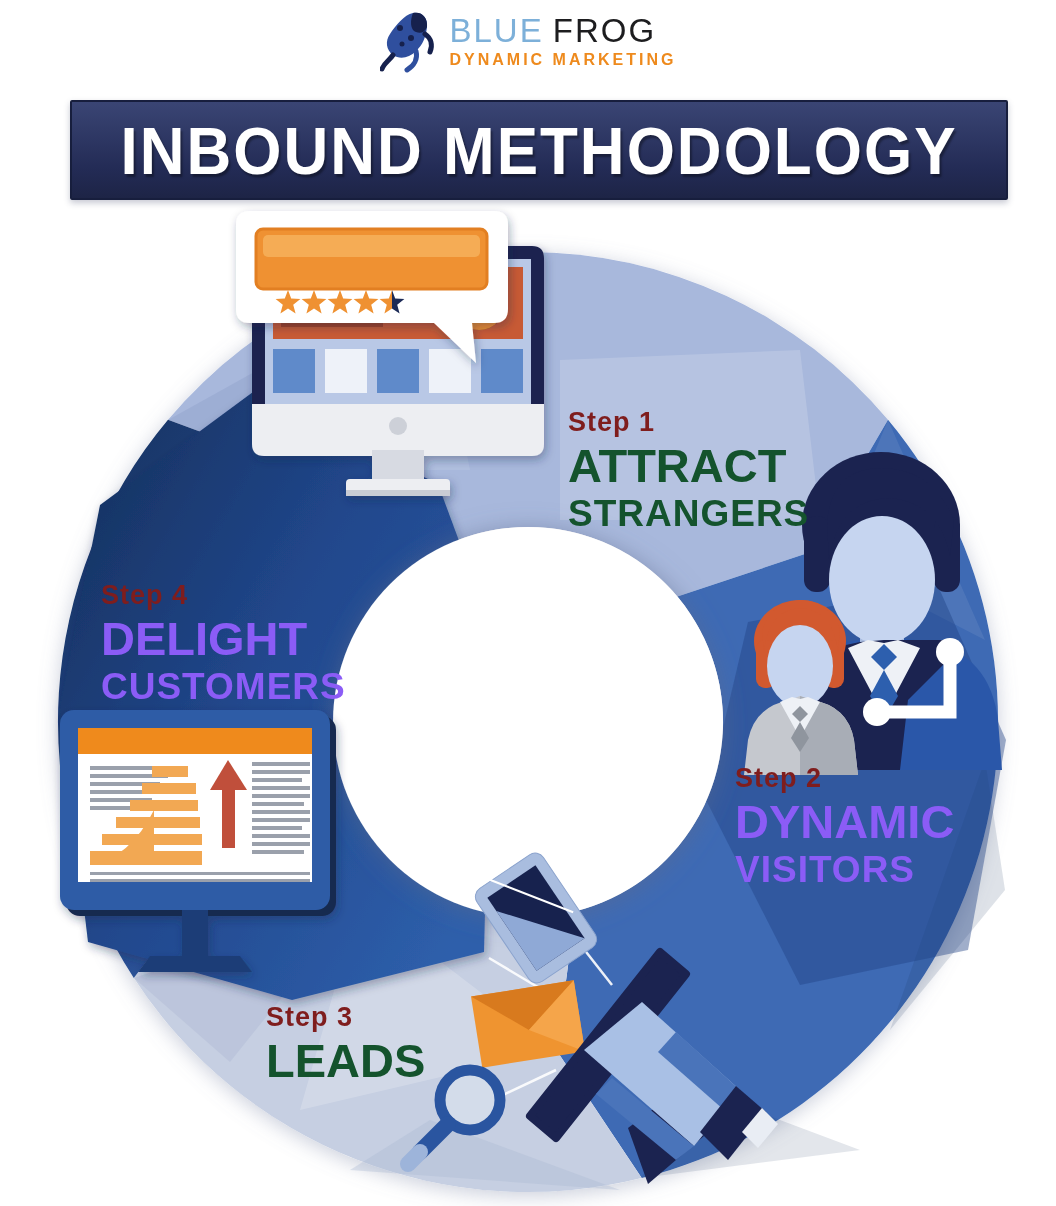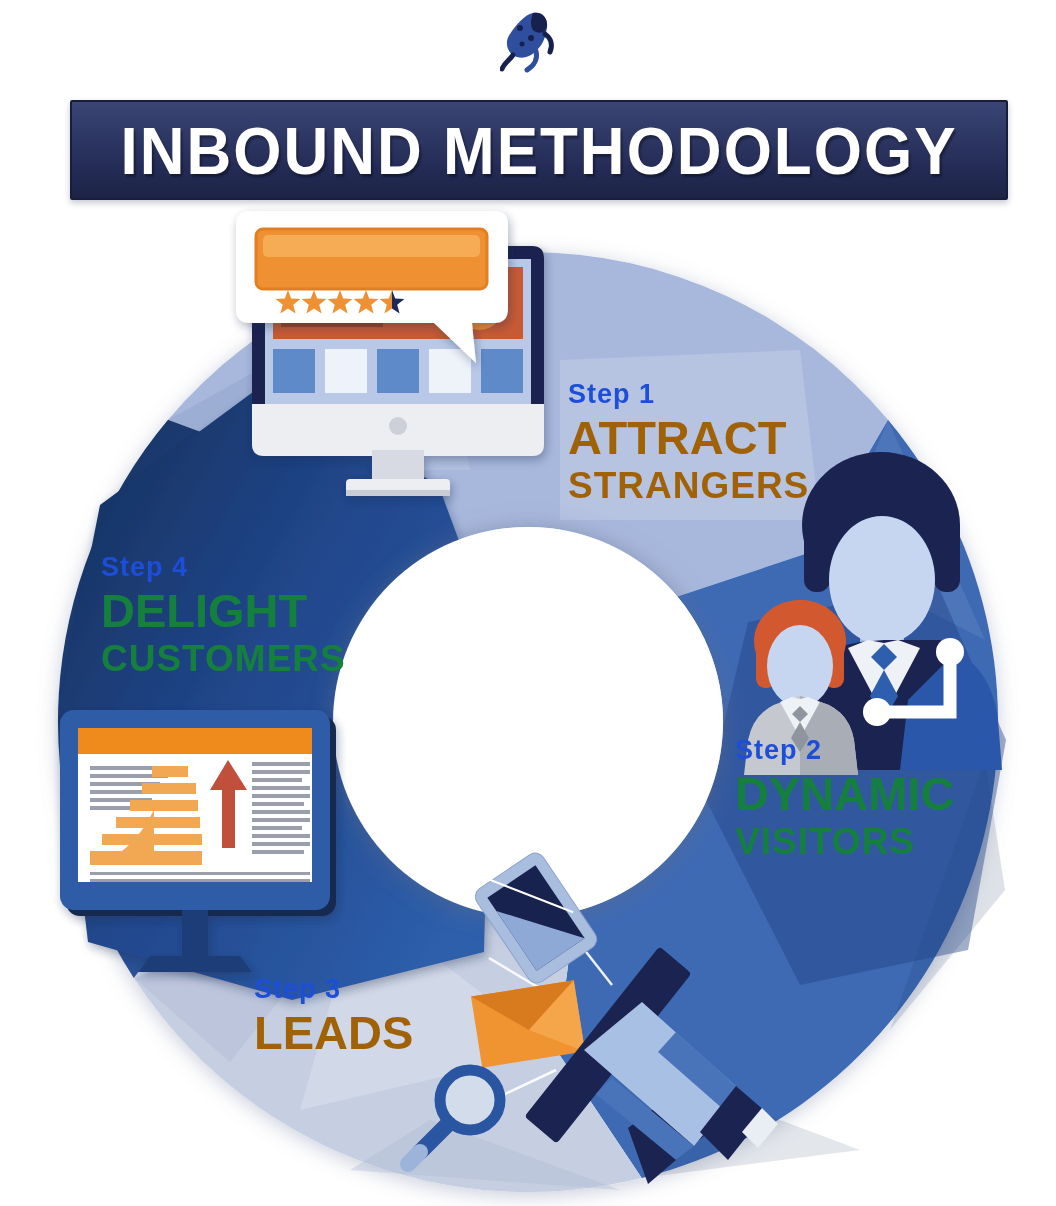"BLUE FROG" div.wordmark { html: none -> <div> <div> <span>BLUE</span><span>FROG</span> </div> <div>DYNAMIC MARKETING</div> </div> }
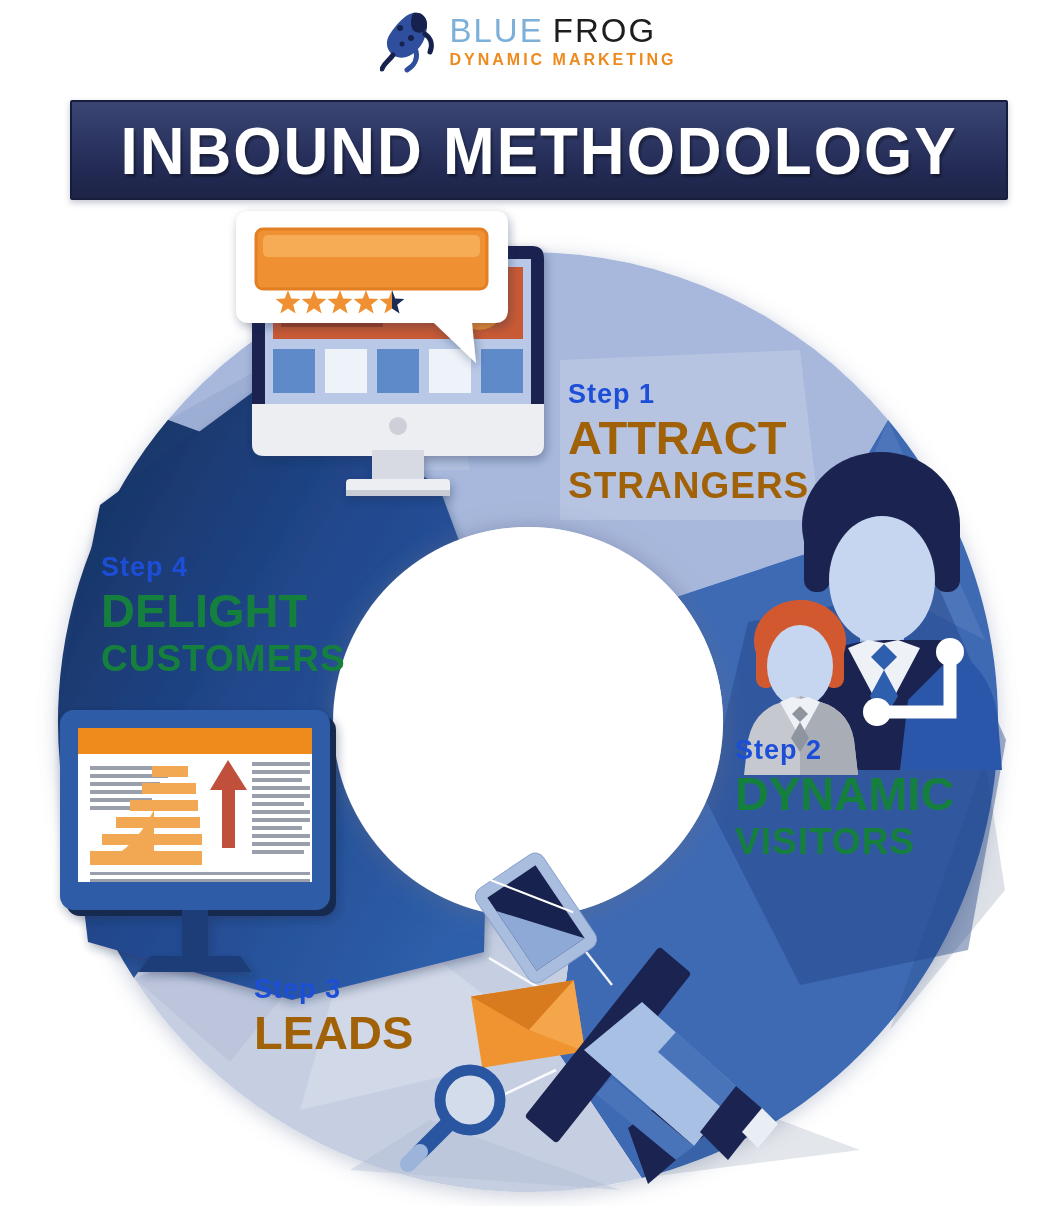"Step 1" .step-kicker { color: #1d4ed8 -> #7f1d1d; margin-top: none -> 28px }
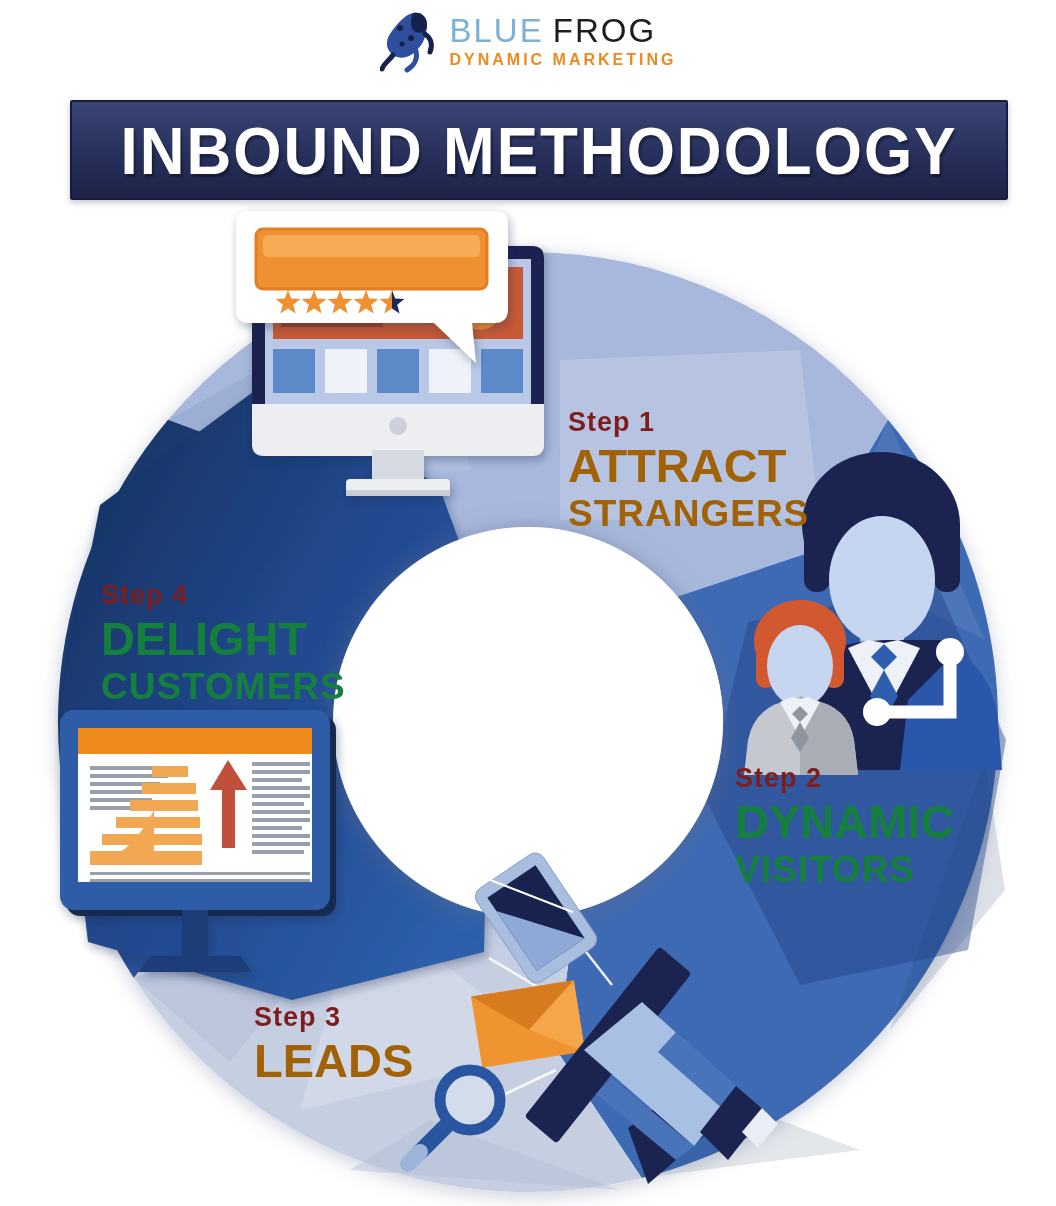"ATTRACT" .ink-dark .step-action,.ink-dark .step-audience { color: #a16207 -> #14532d }
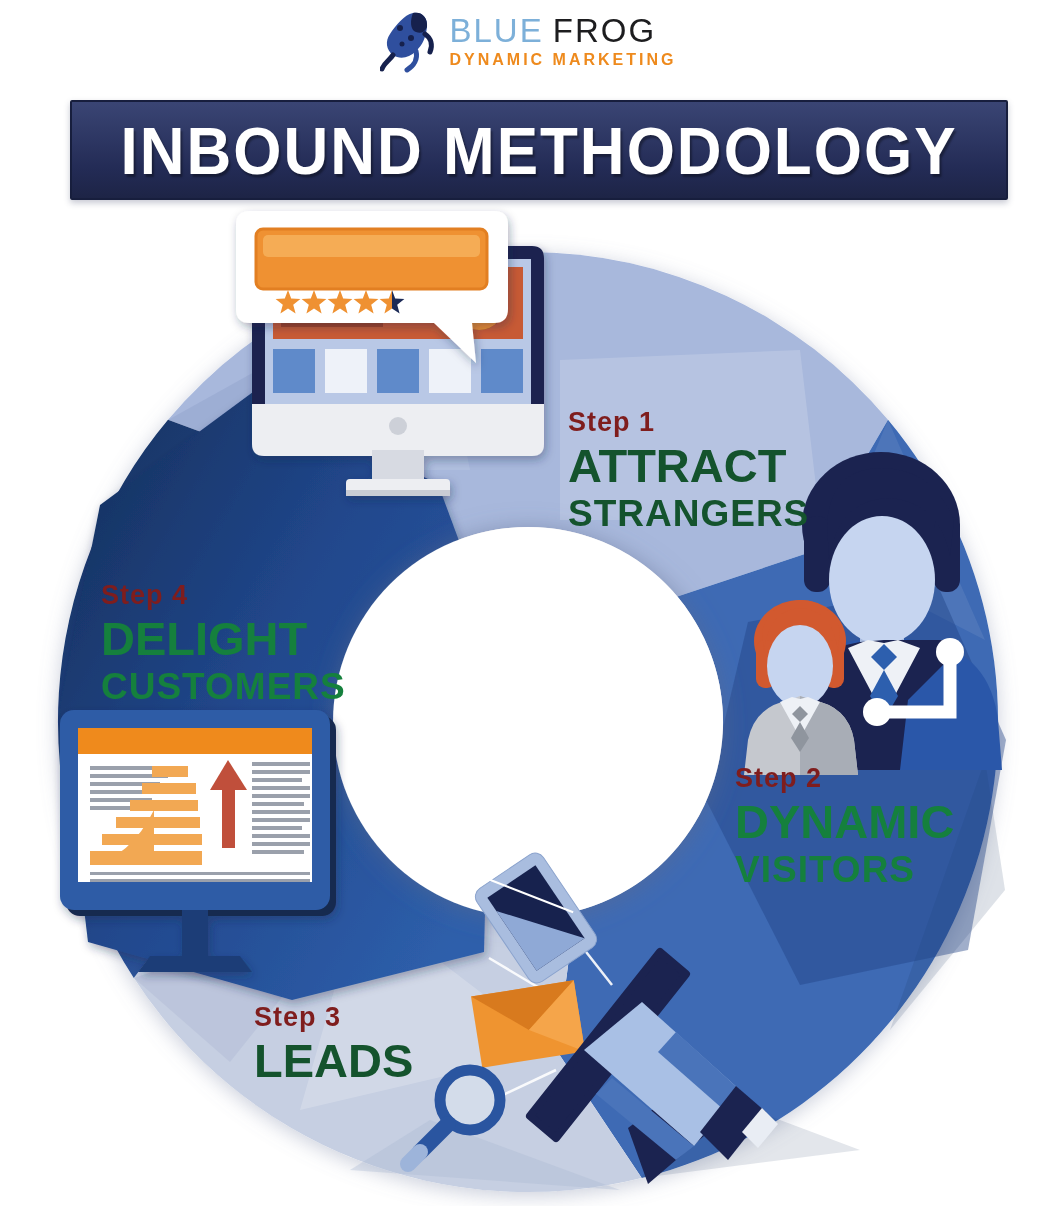"DELIGHT" .ink-light .step-action,.ink-light .step-audience { color: #15803d -> #8b5cf6 }
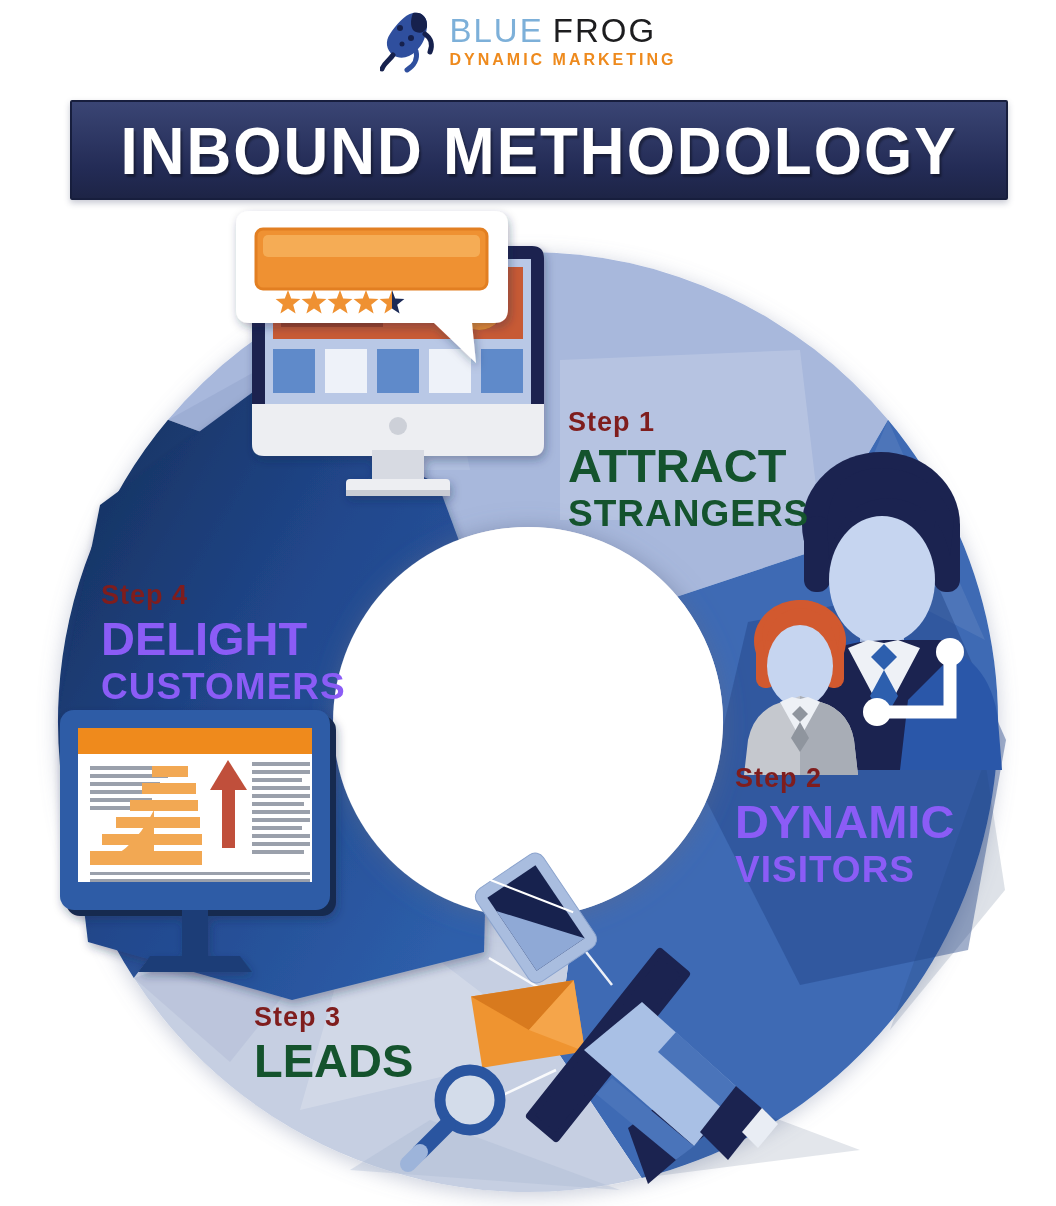"Step 3" #step3-label { left: 254px -> 266px }
